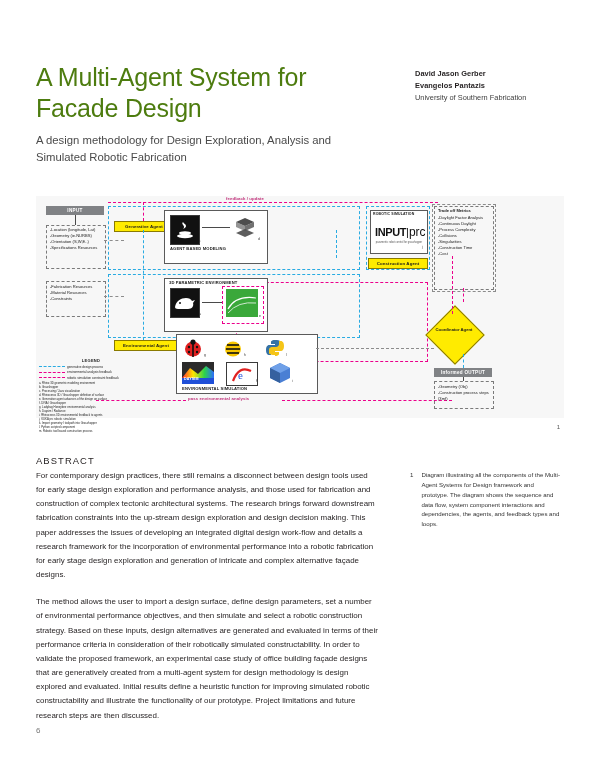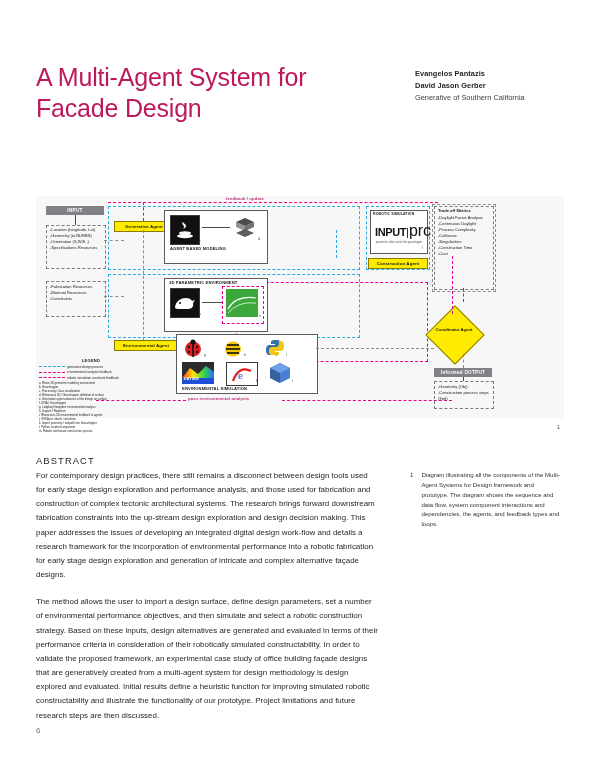"A Multi-Agent System for Facade" .title { color: #be185d -> #4d7c0f }
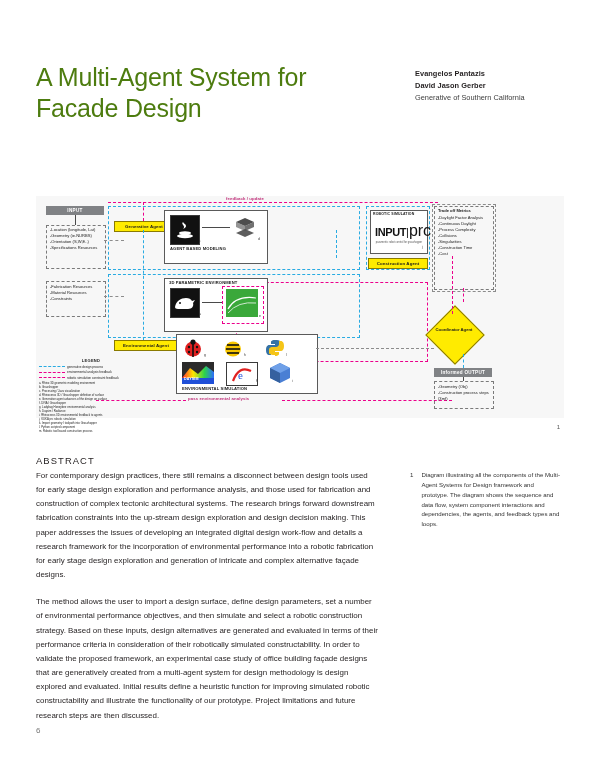"Evangelos Pantazis" div.author-name { order: before "David Jason Gerber" -> after "David Jason Gerber" }
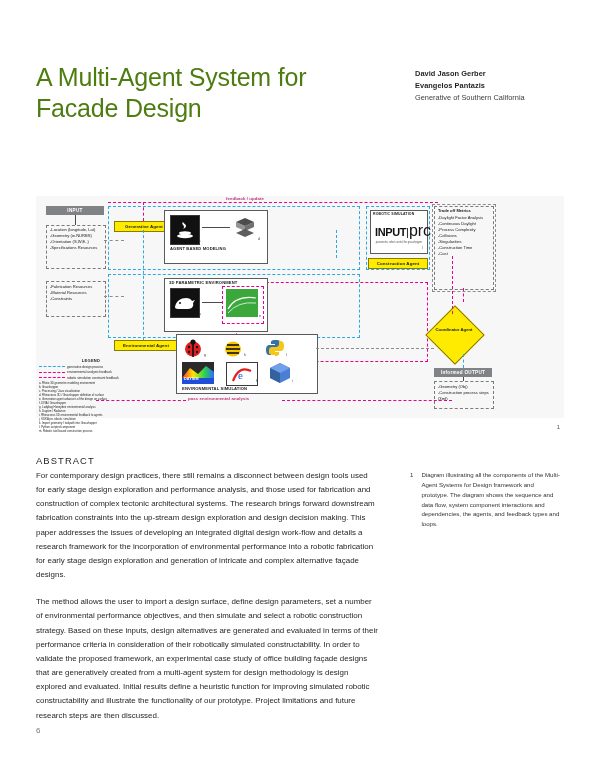"Generative of Southern California" div.author-affil { text: Generative of Southern California -> University of Southern Fabrication }
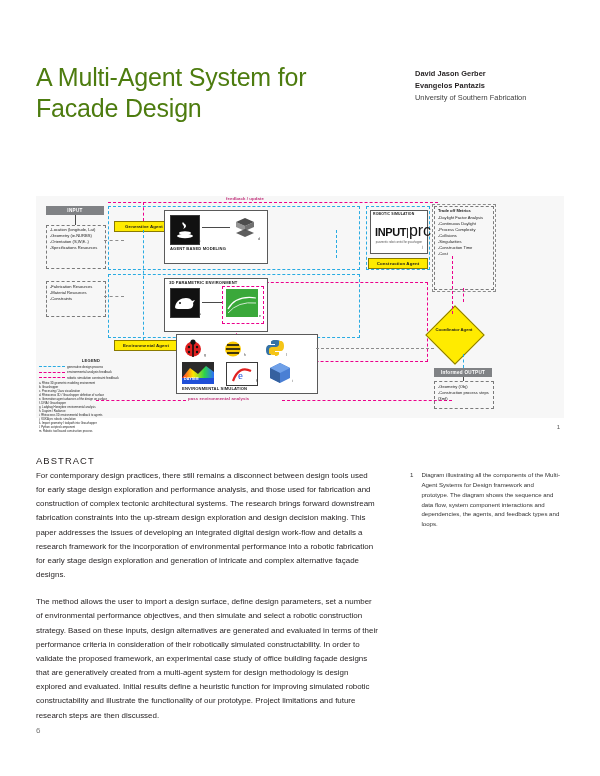"A design methodology for Design" div.subtitle { html: none -> <div>A design methodology for Design Exploration, Analysis and Simulated Robotic Fabrication</div> }
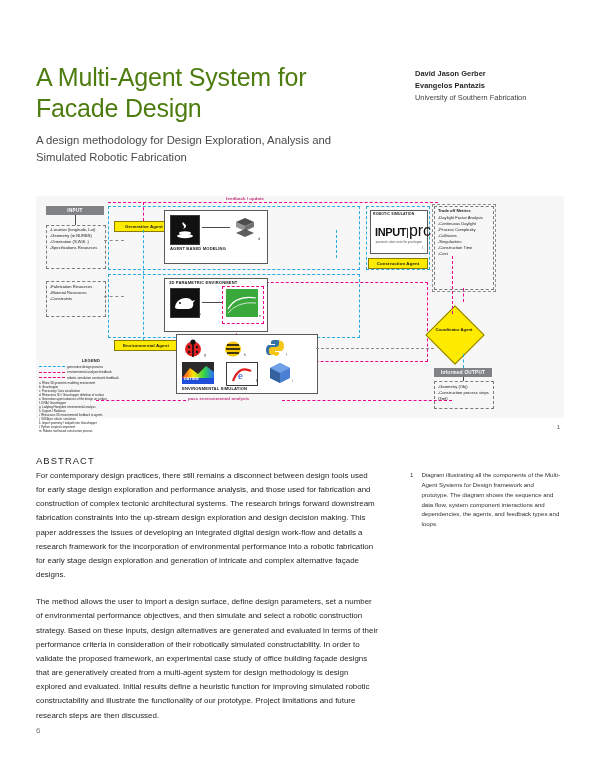"prc" span { font-size: 16px -> 12px }
